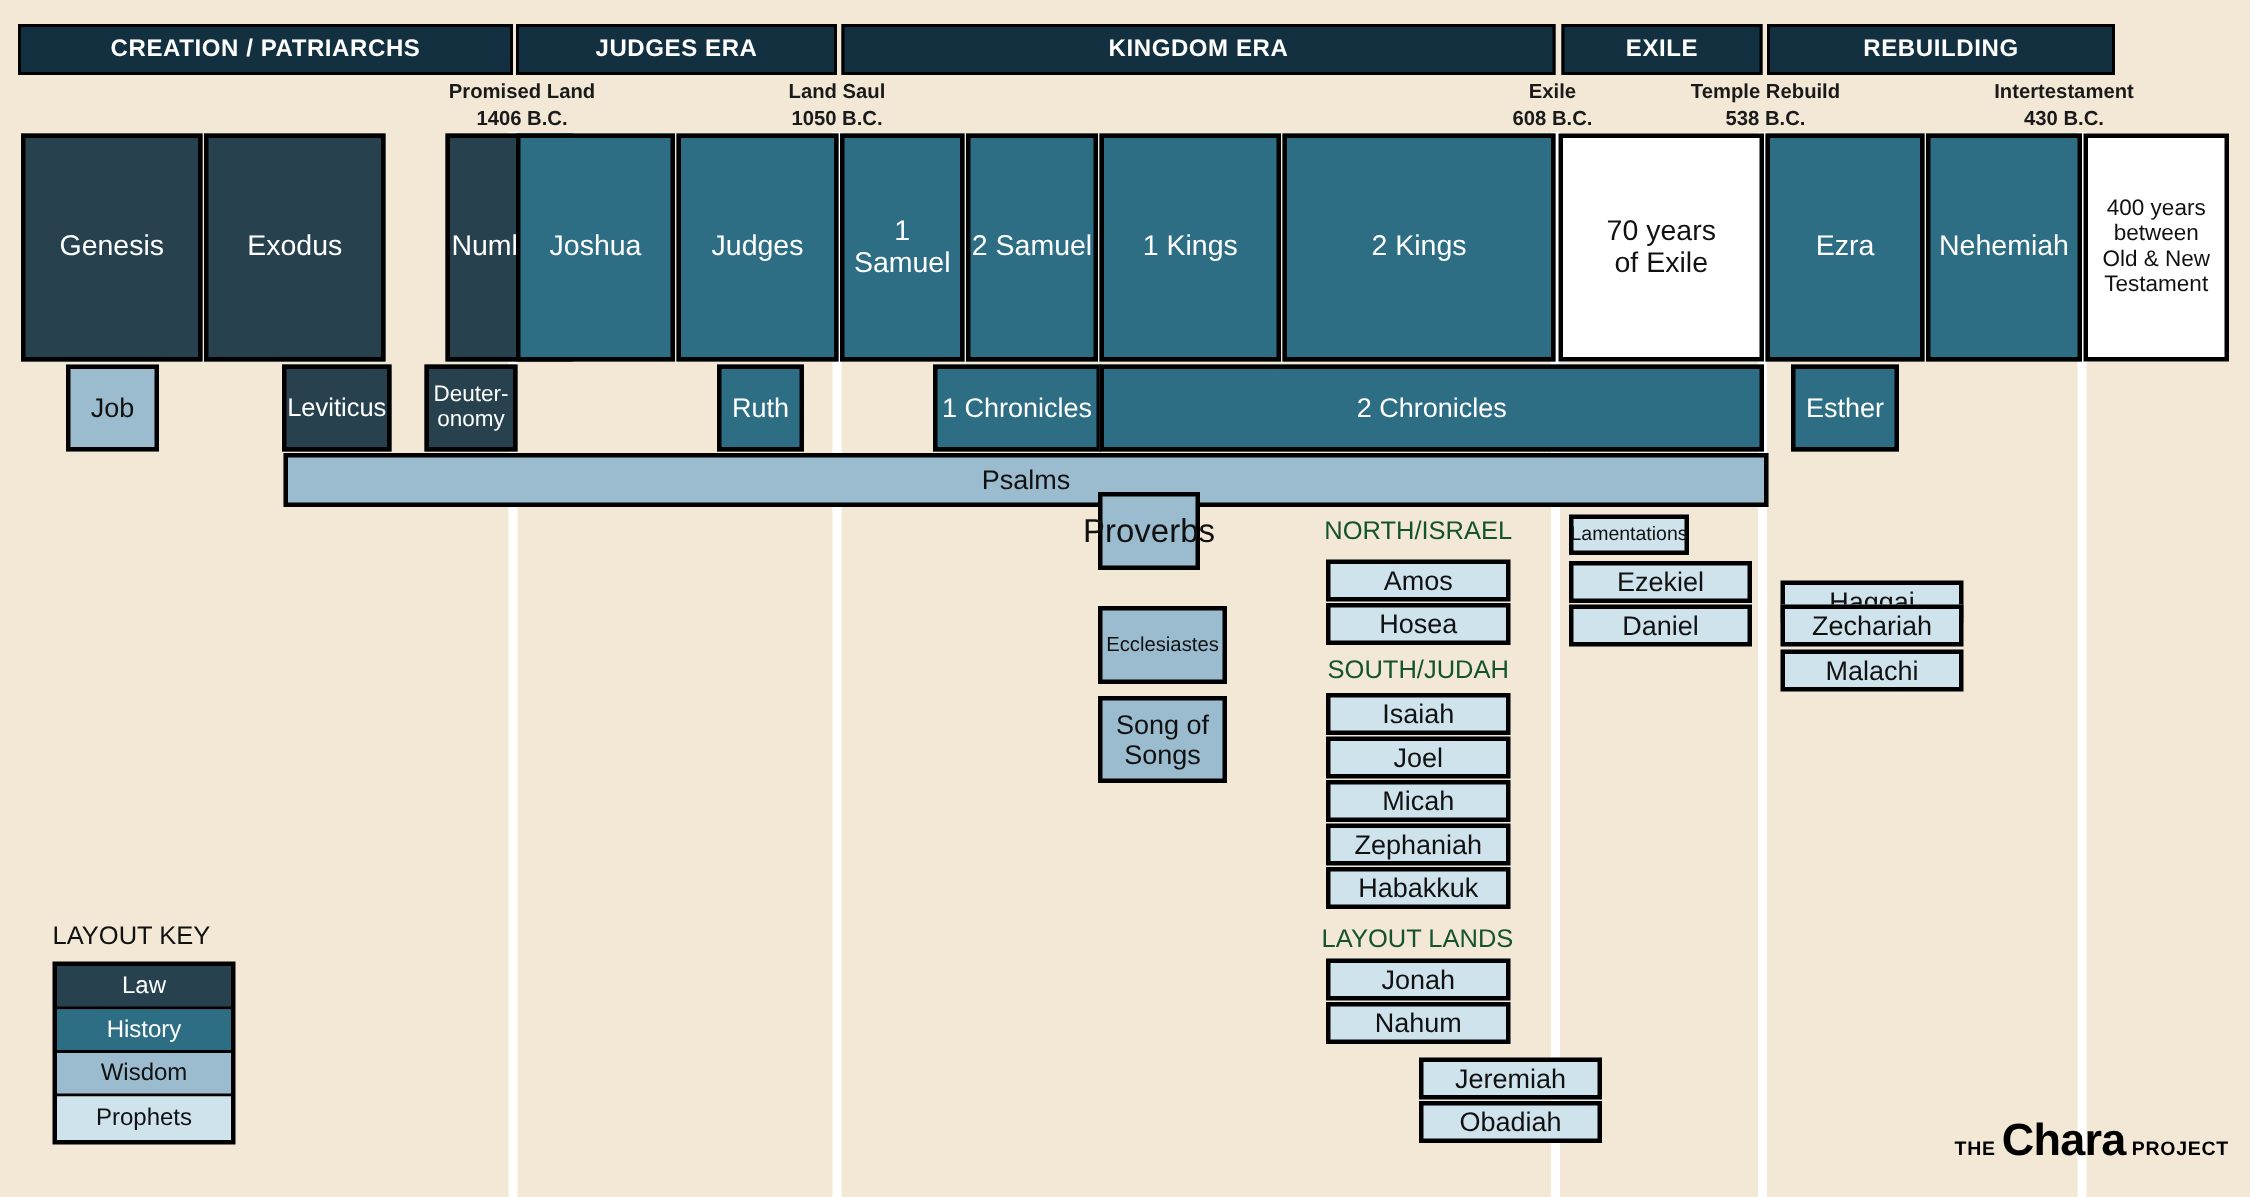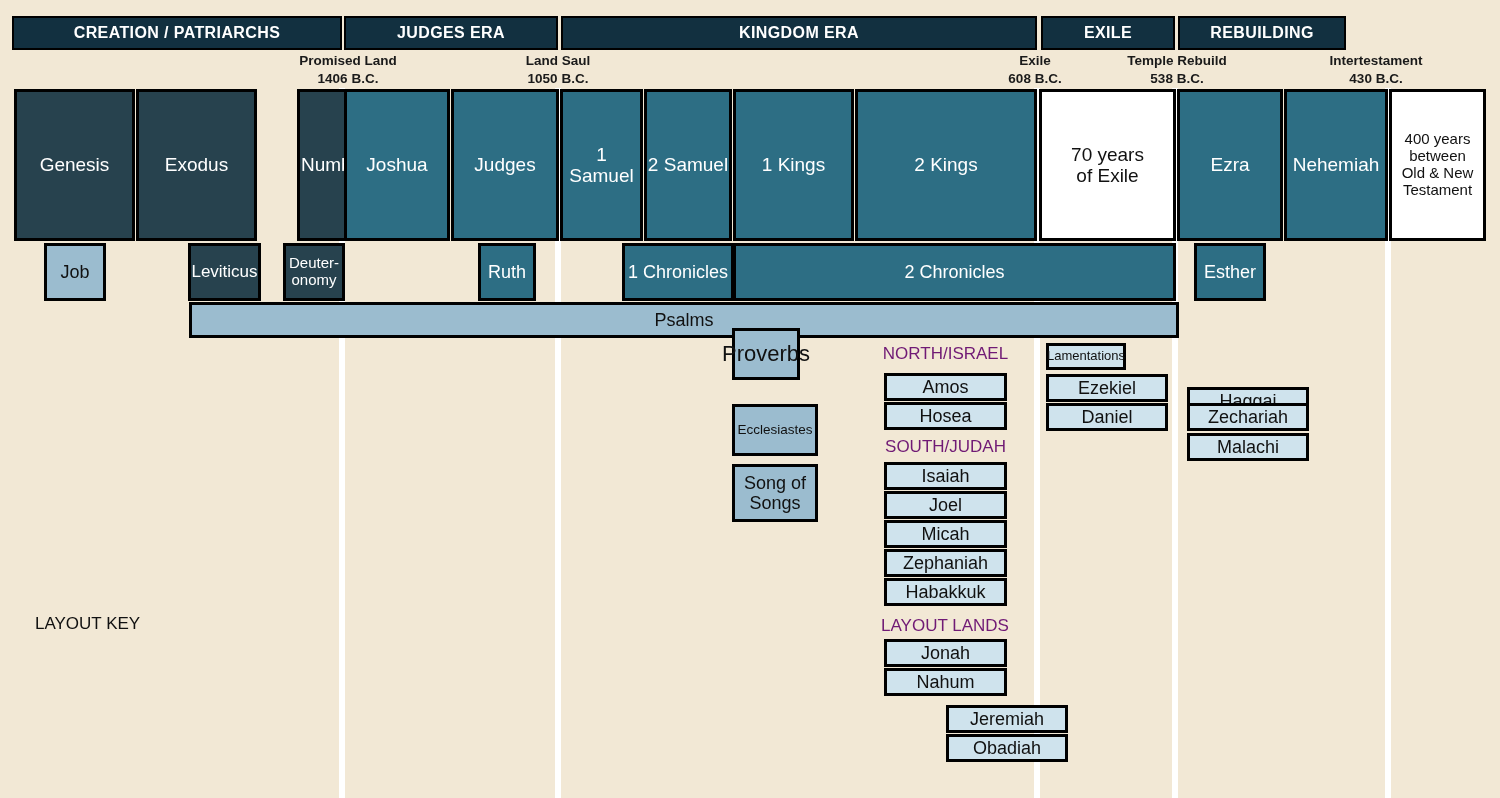"REBUILDING" div.era { width: 168px -> 232px }
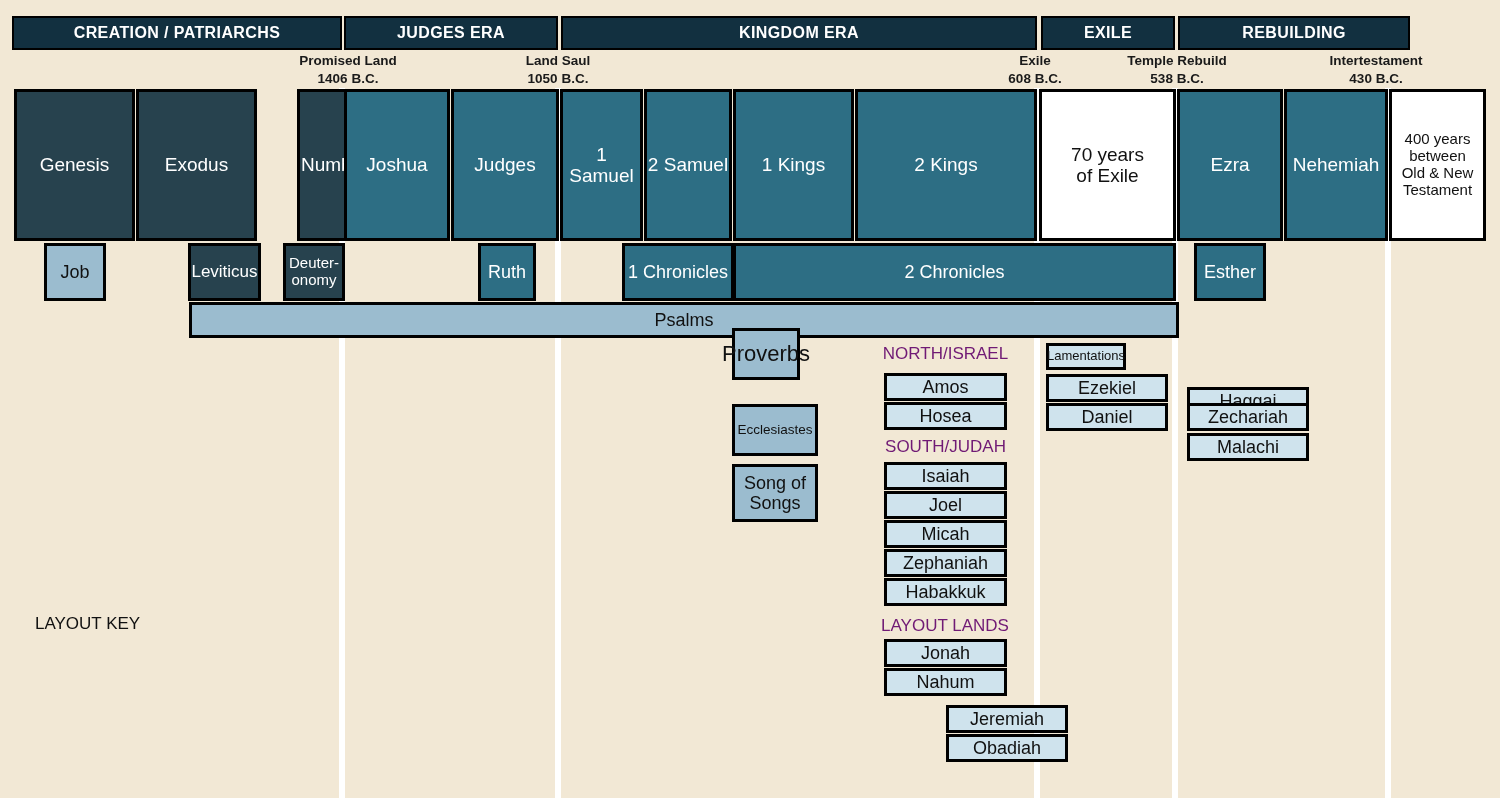"NORTH/ISRAEL" .sect { color: #701a75 -> #14532d }
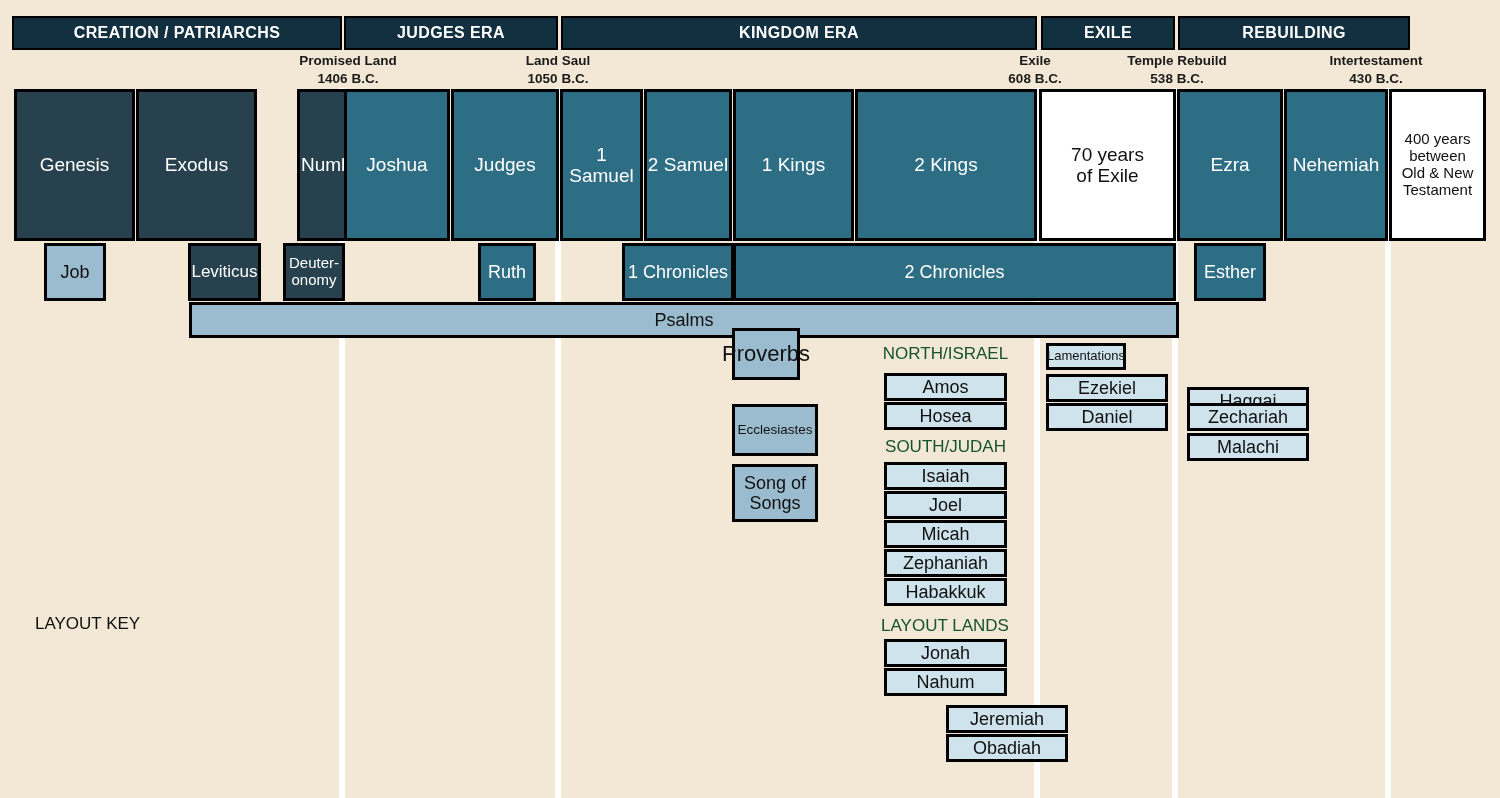"Law" div { html: none -> <div> <div>Law</div> <div>History</div> <div>Wisdom</div> <div>Prophets</div> </div> }
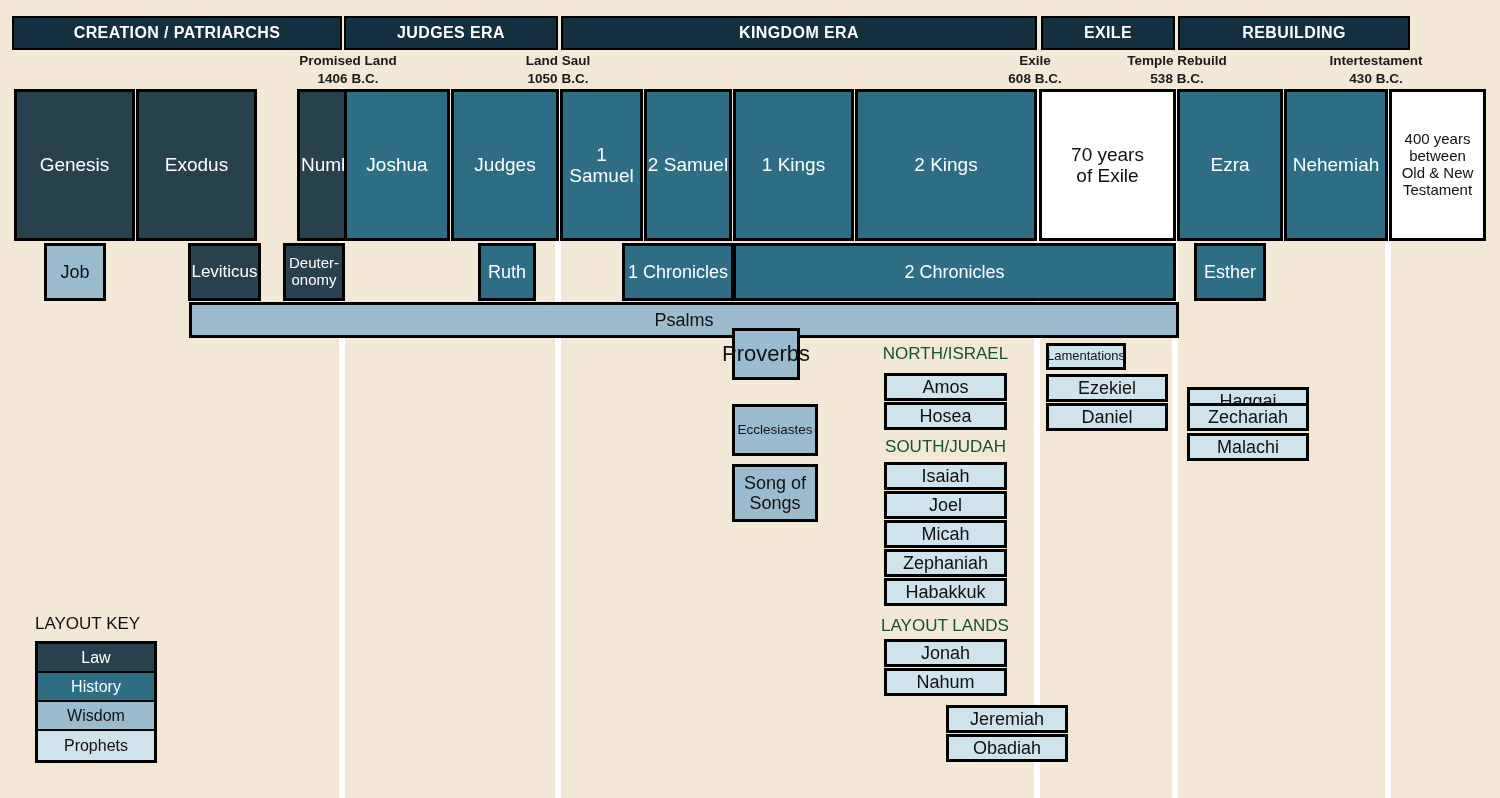"THE" div { html: none -> <div> <span>THE</span> <span>Chara</span> <span>PROJECT</span> </div> }
